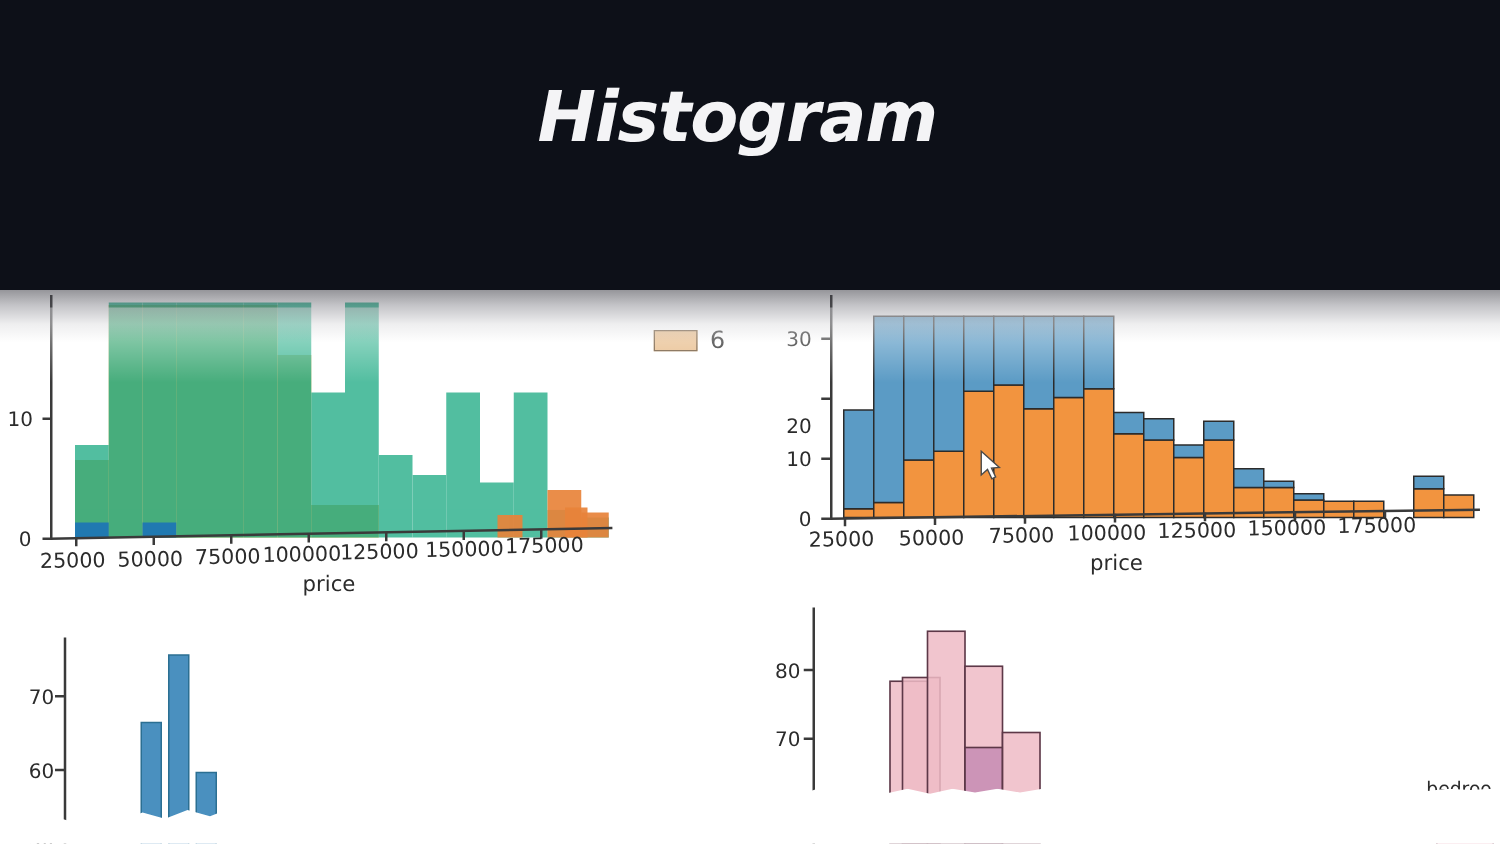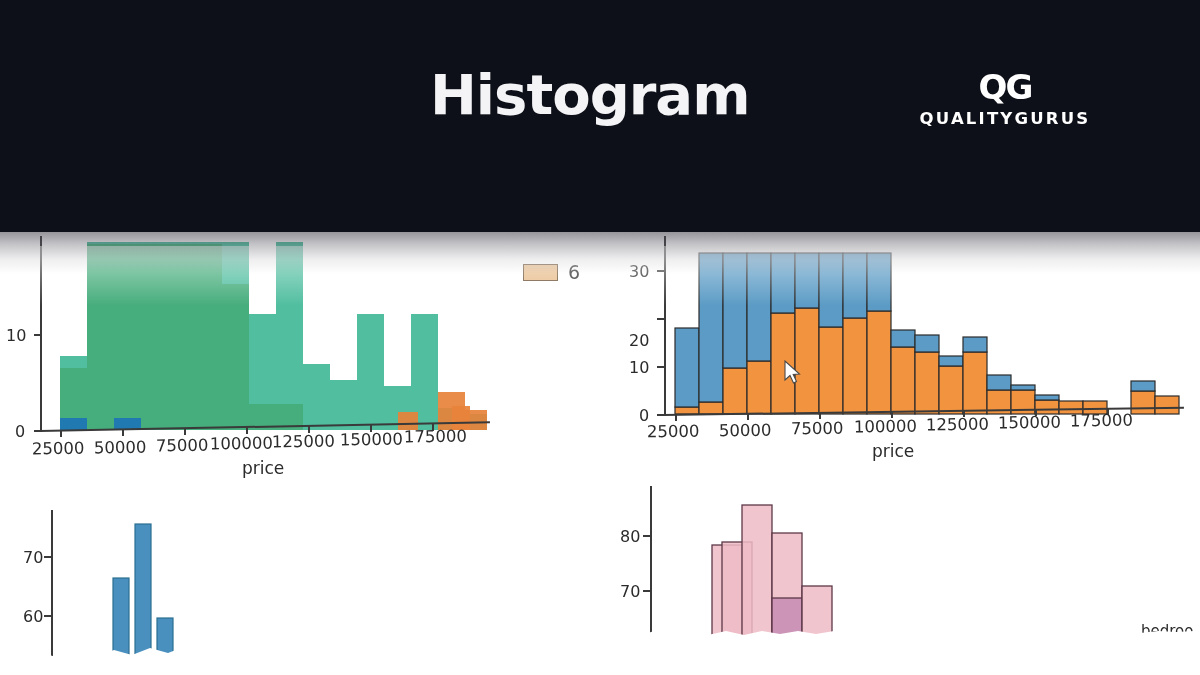"Histogram" #header-title { font-style: none -> italic }
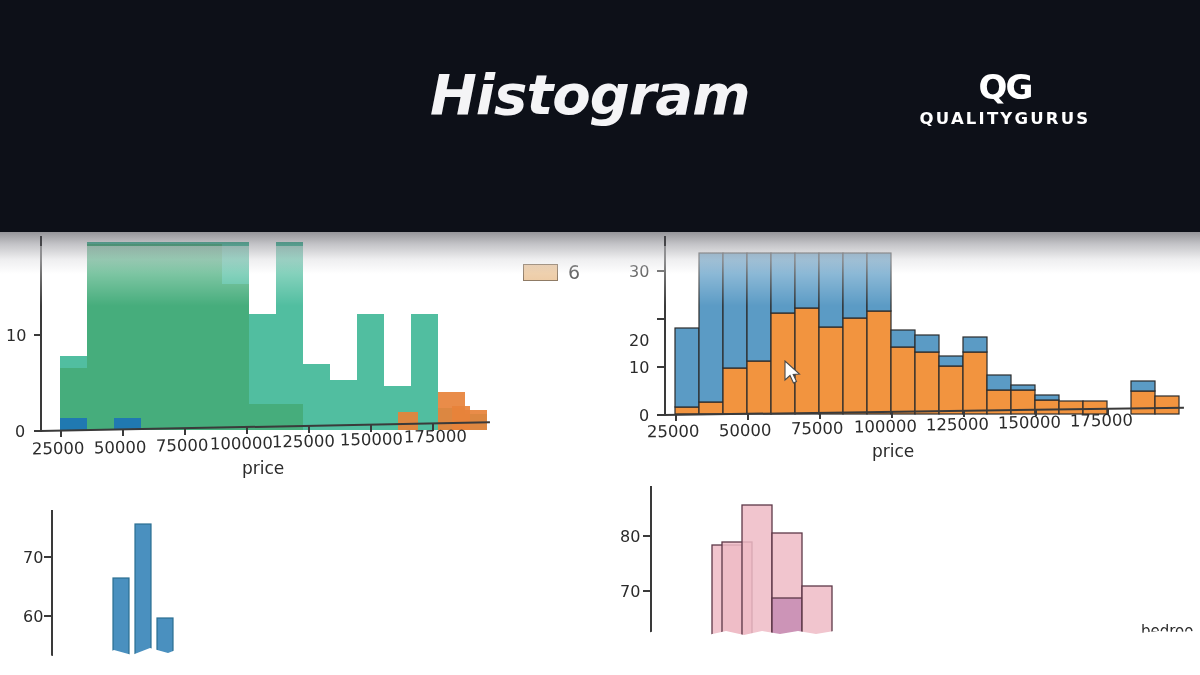"QG" div { html: <div> <div>QG</div> <div>QUALITYGURUS</div> </div> -> none }
